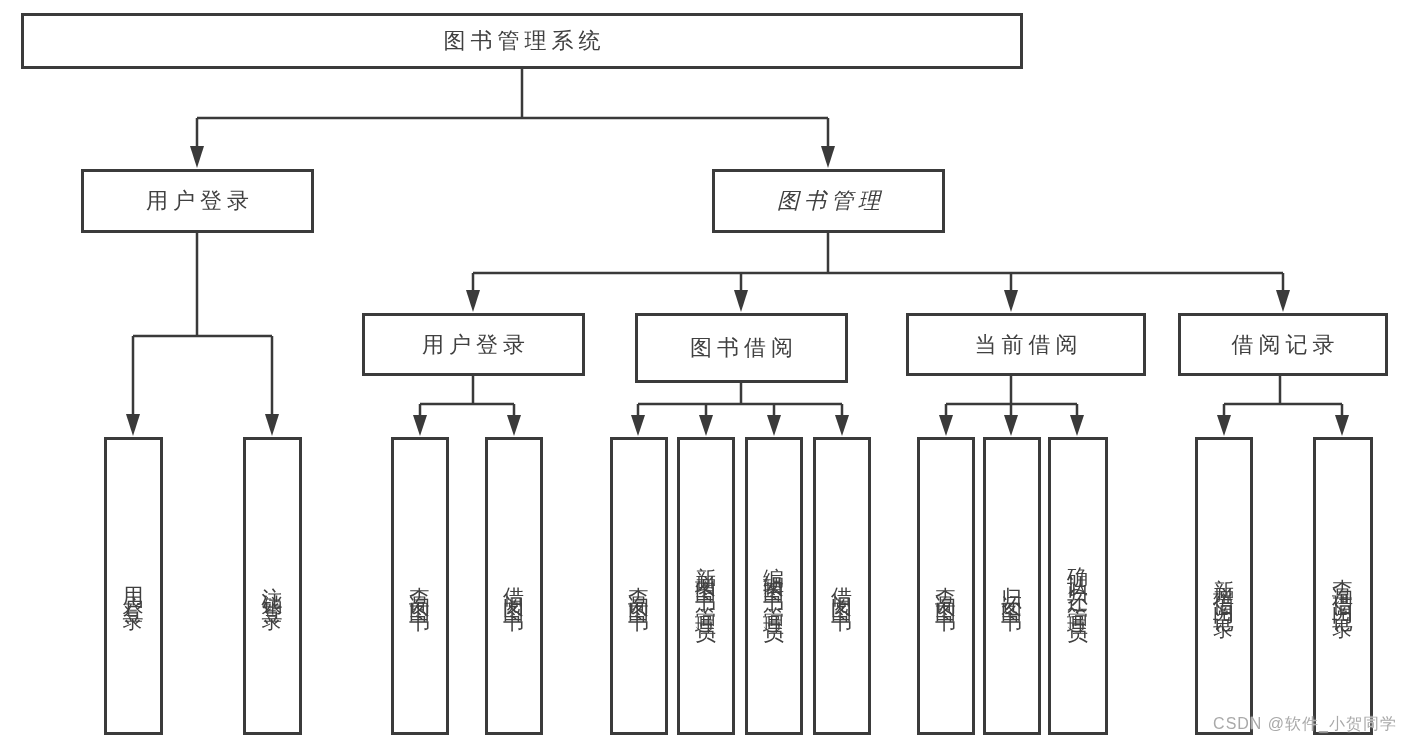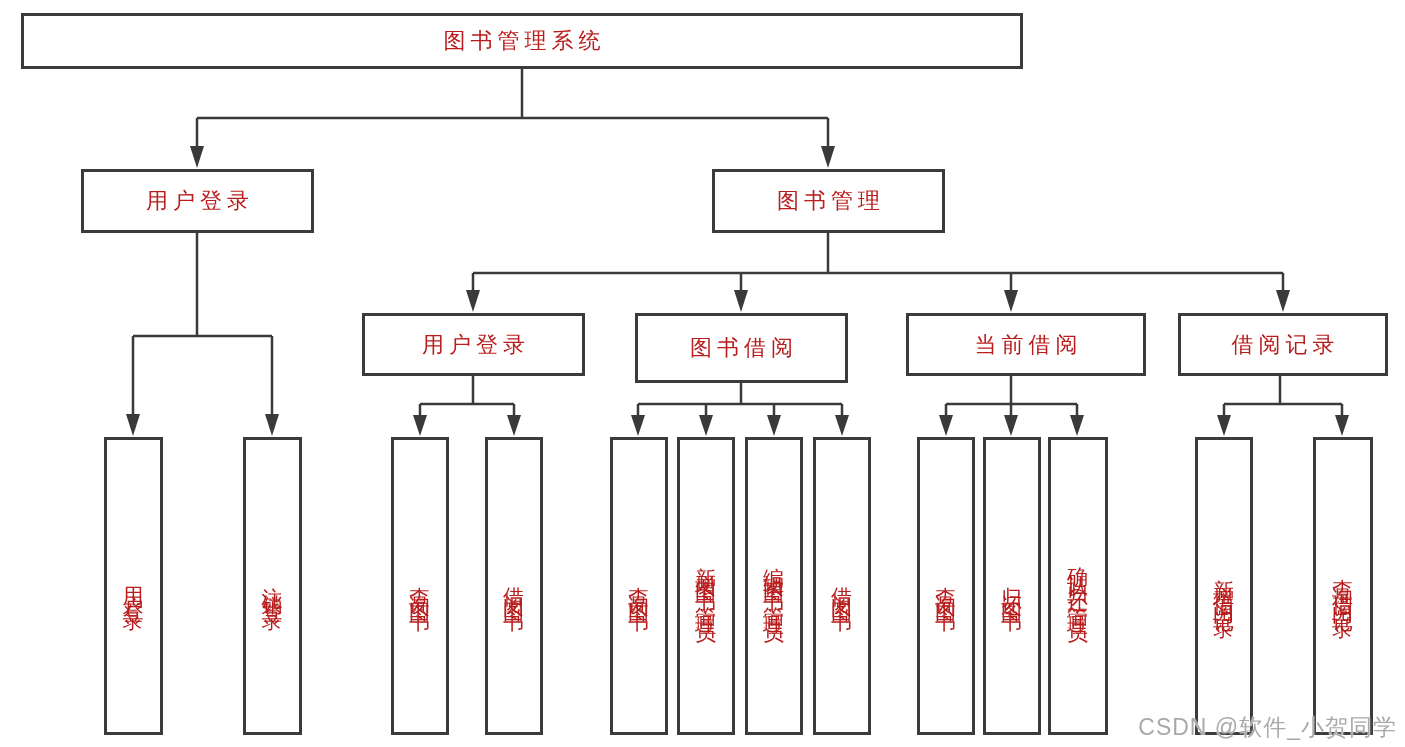"图书管理系统" .box { color: #b91c1c -> #404040 }
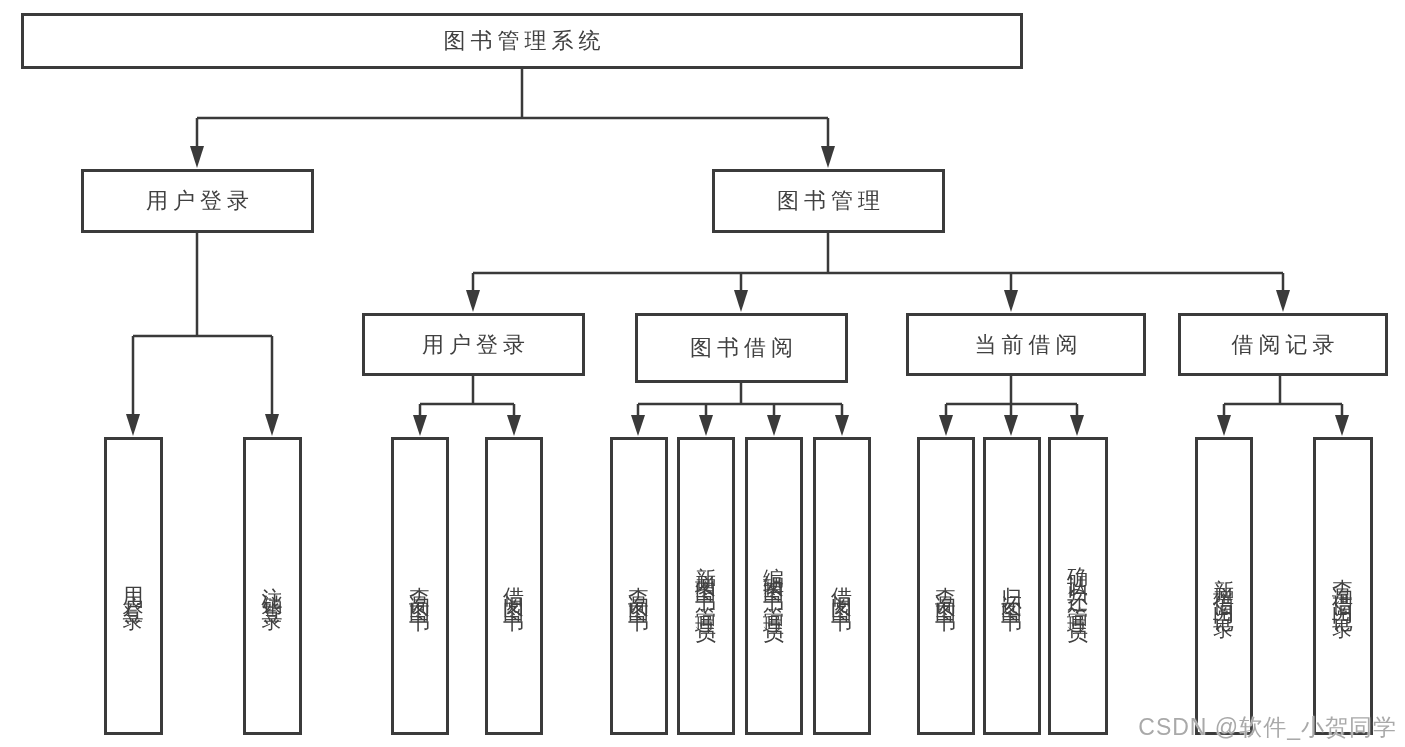"图书管理" div.box { font-style: none -> italic }
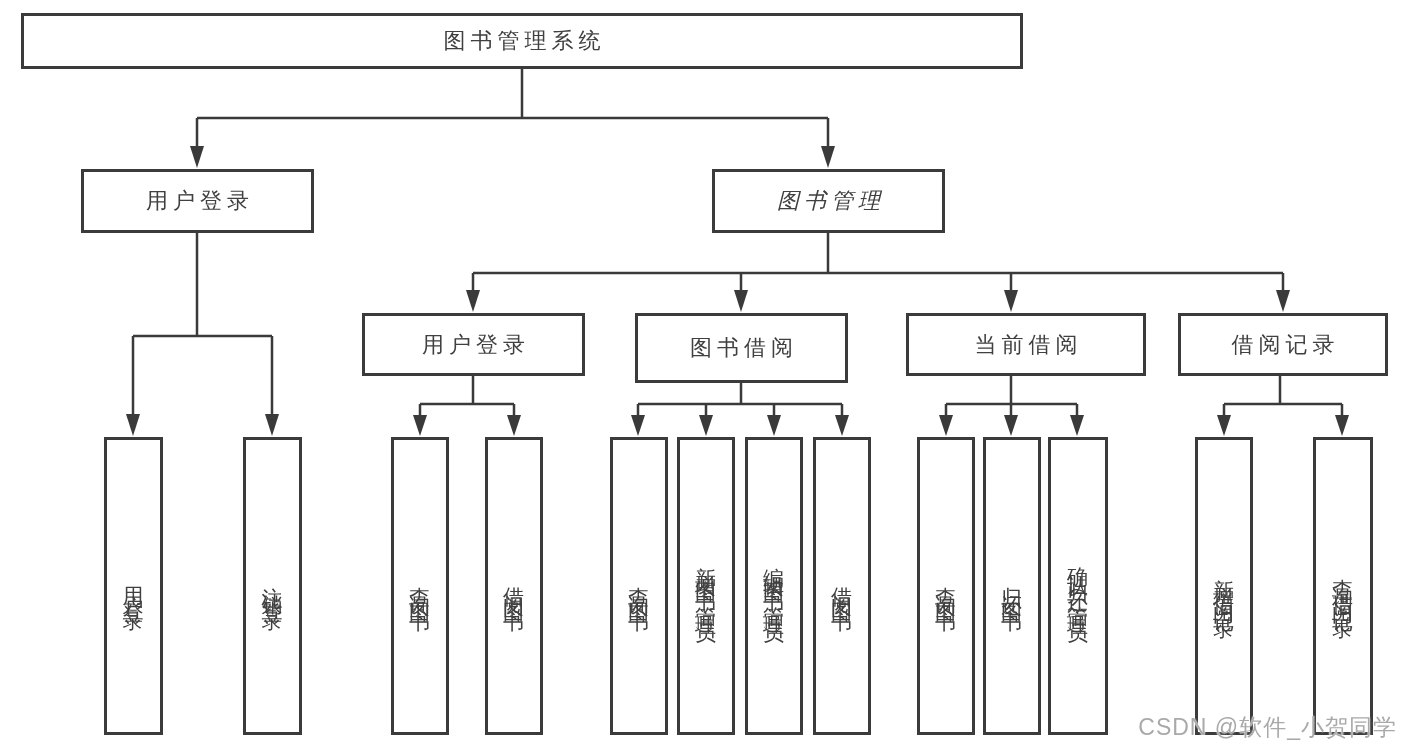"CSDN @软件_小贺同学" .watermark { bottom: 4px -> 12px; font-size: 23px -> 16px }
